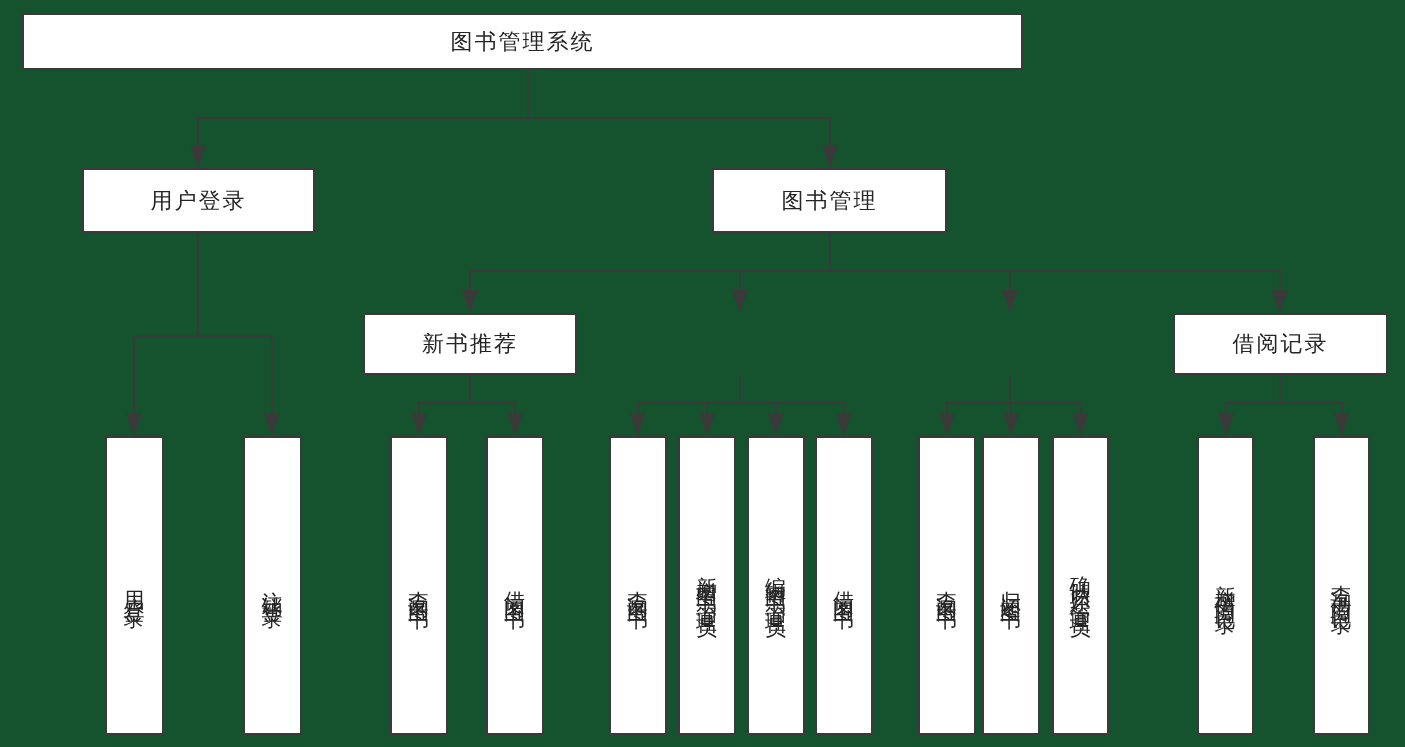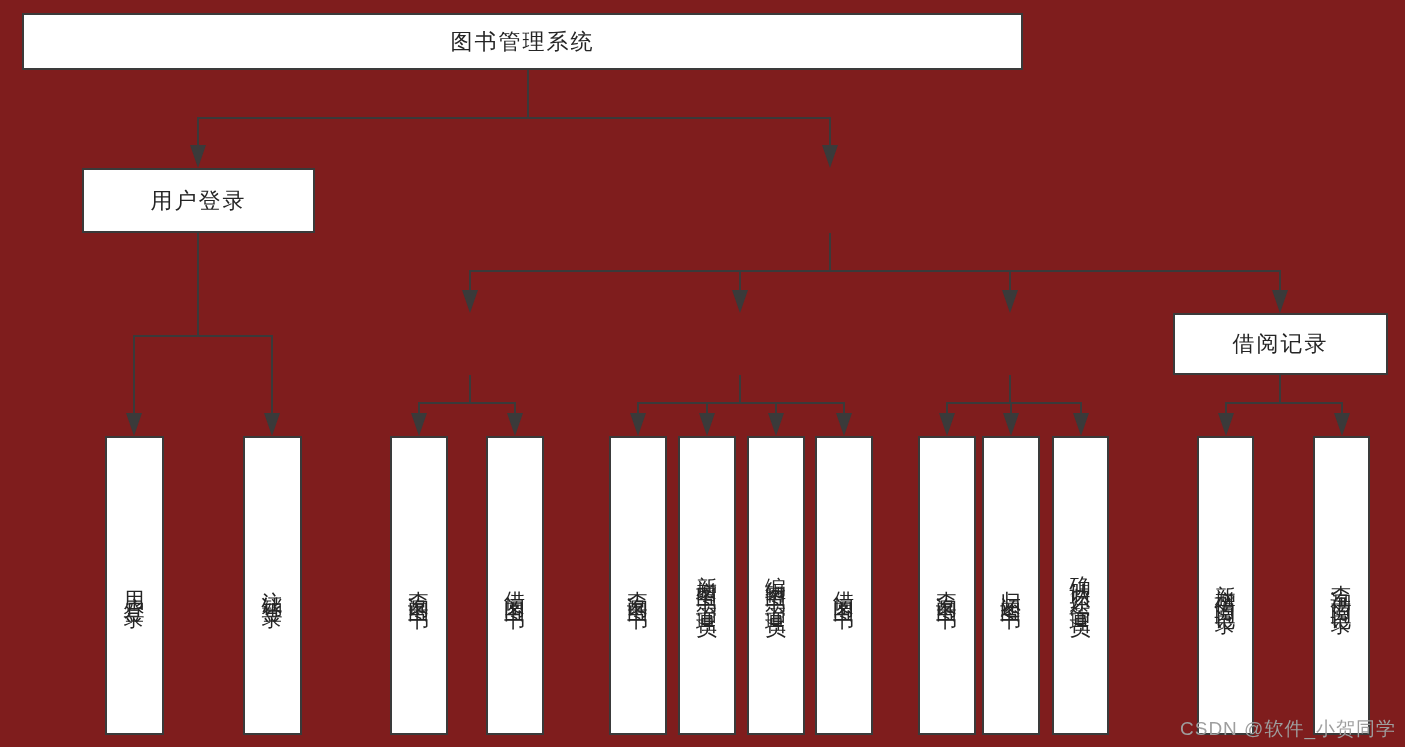"图书管理系统" .canvas { background: #7f1d1d -> #14532d }
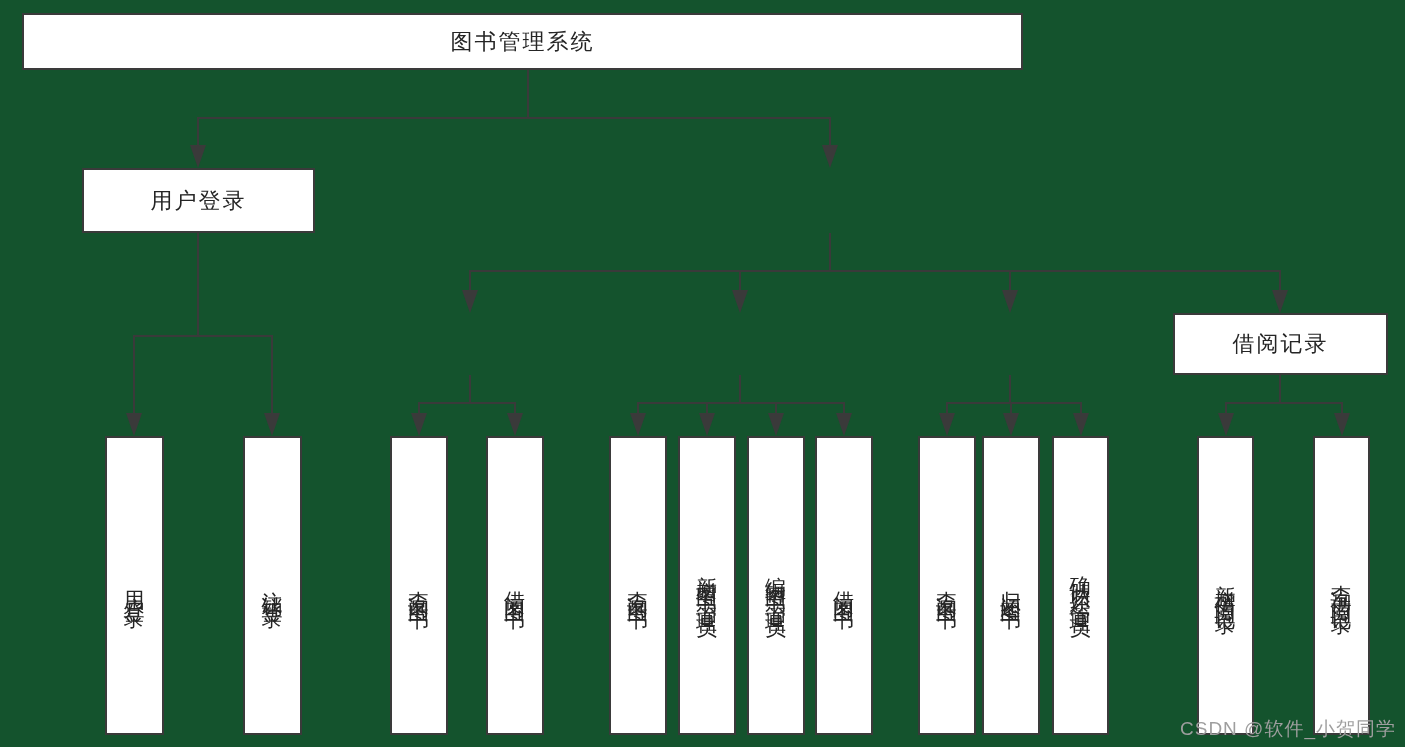"图书管理" div.node { html: none -> <div> <span>图书管理</span> </div> }
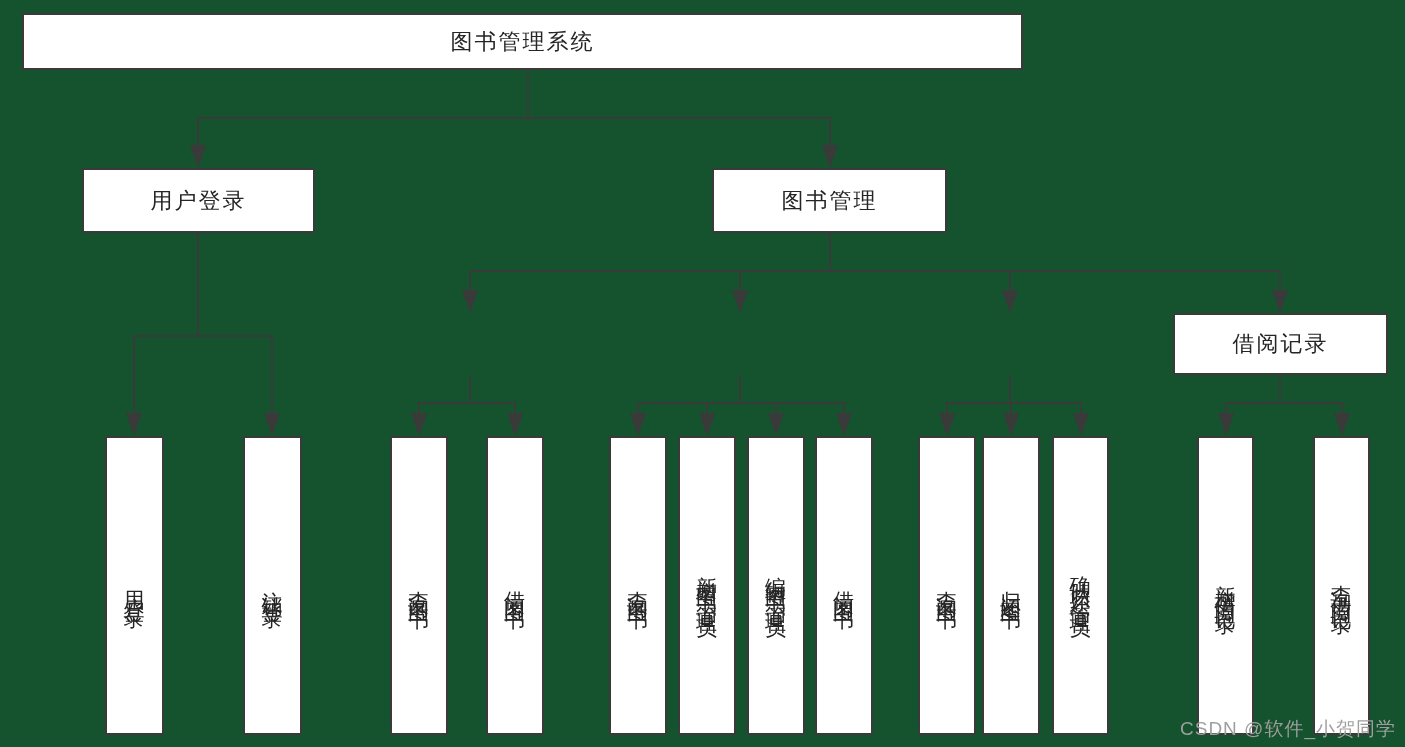"新书推荐" div.node { html: none -> <div> <span>新书推荐</span> </div> }
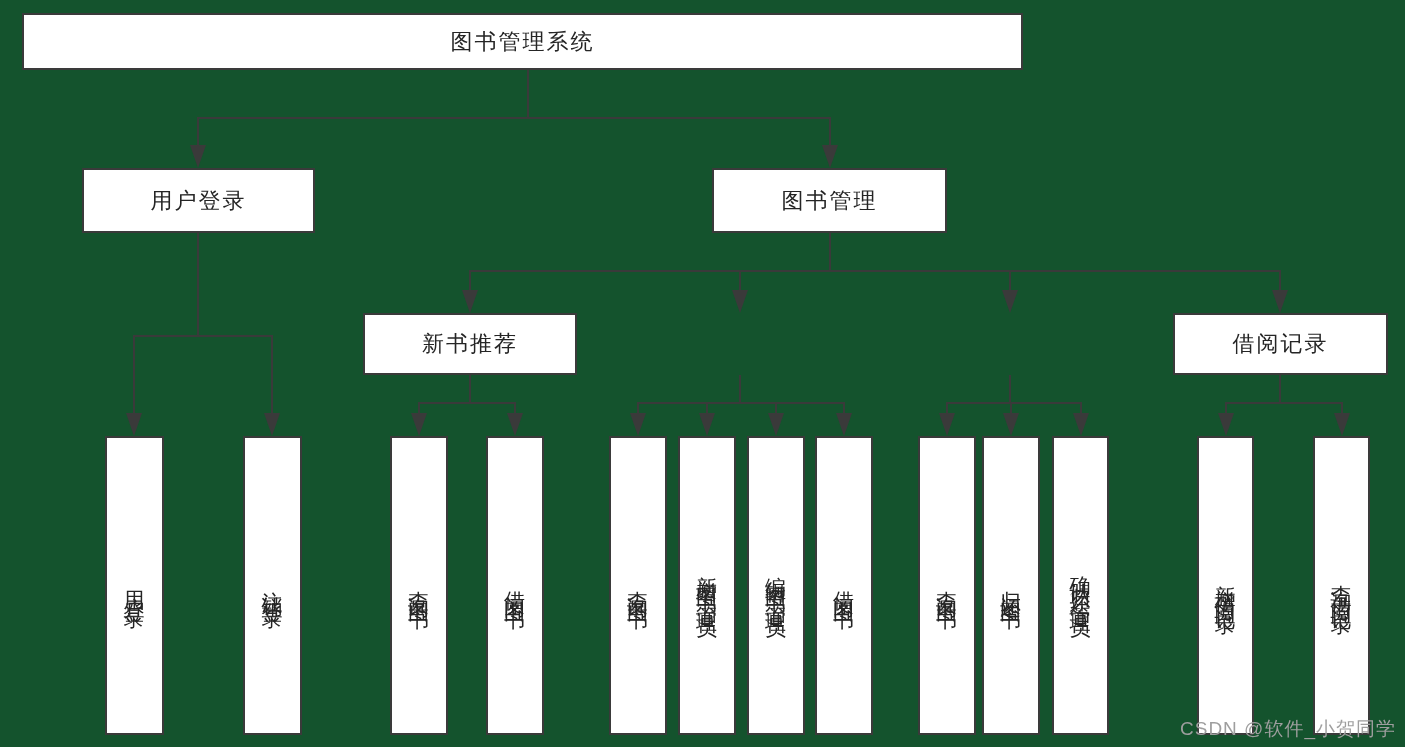"CSDN @软件_小贺同学" div.watermark { html: <div>CSDN @软件_小贺同学</div> -> none }
